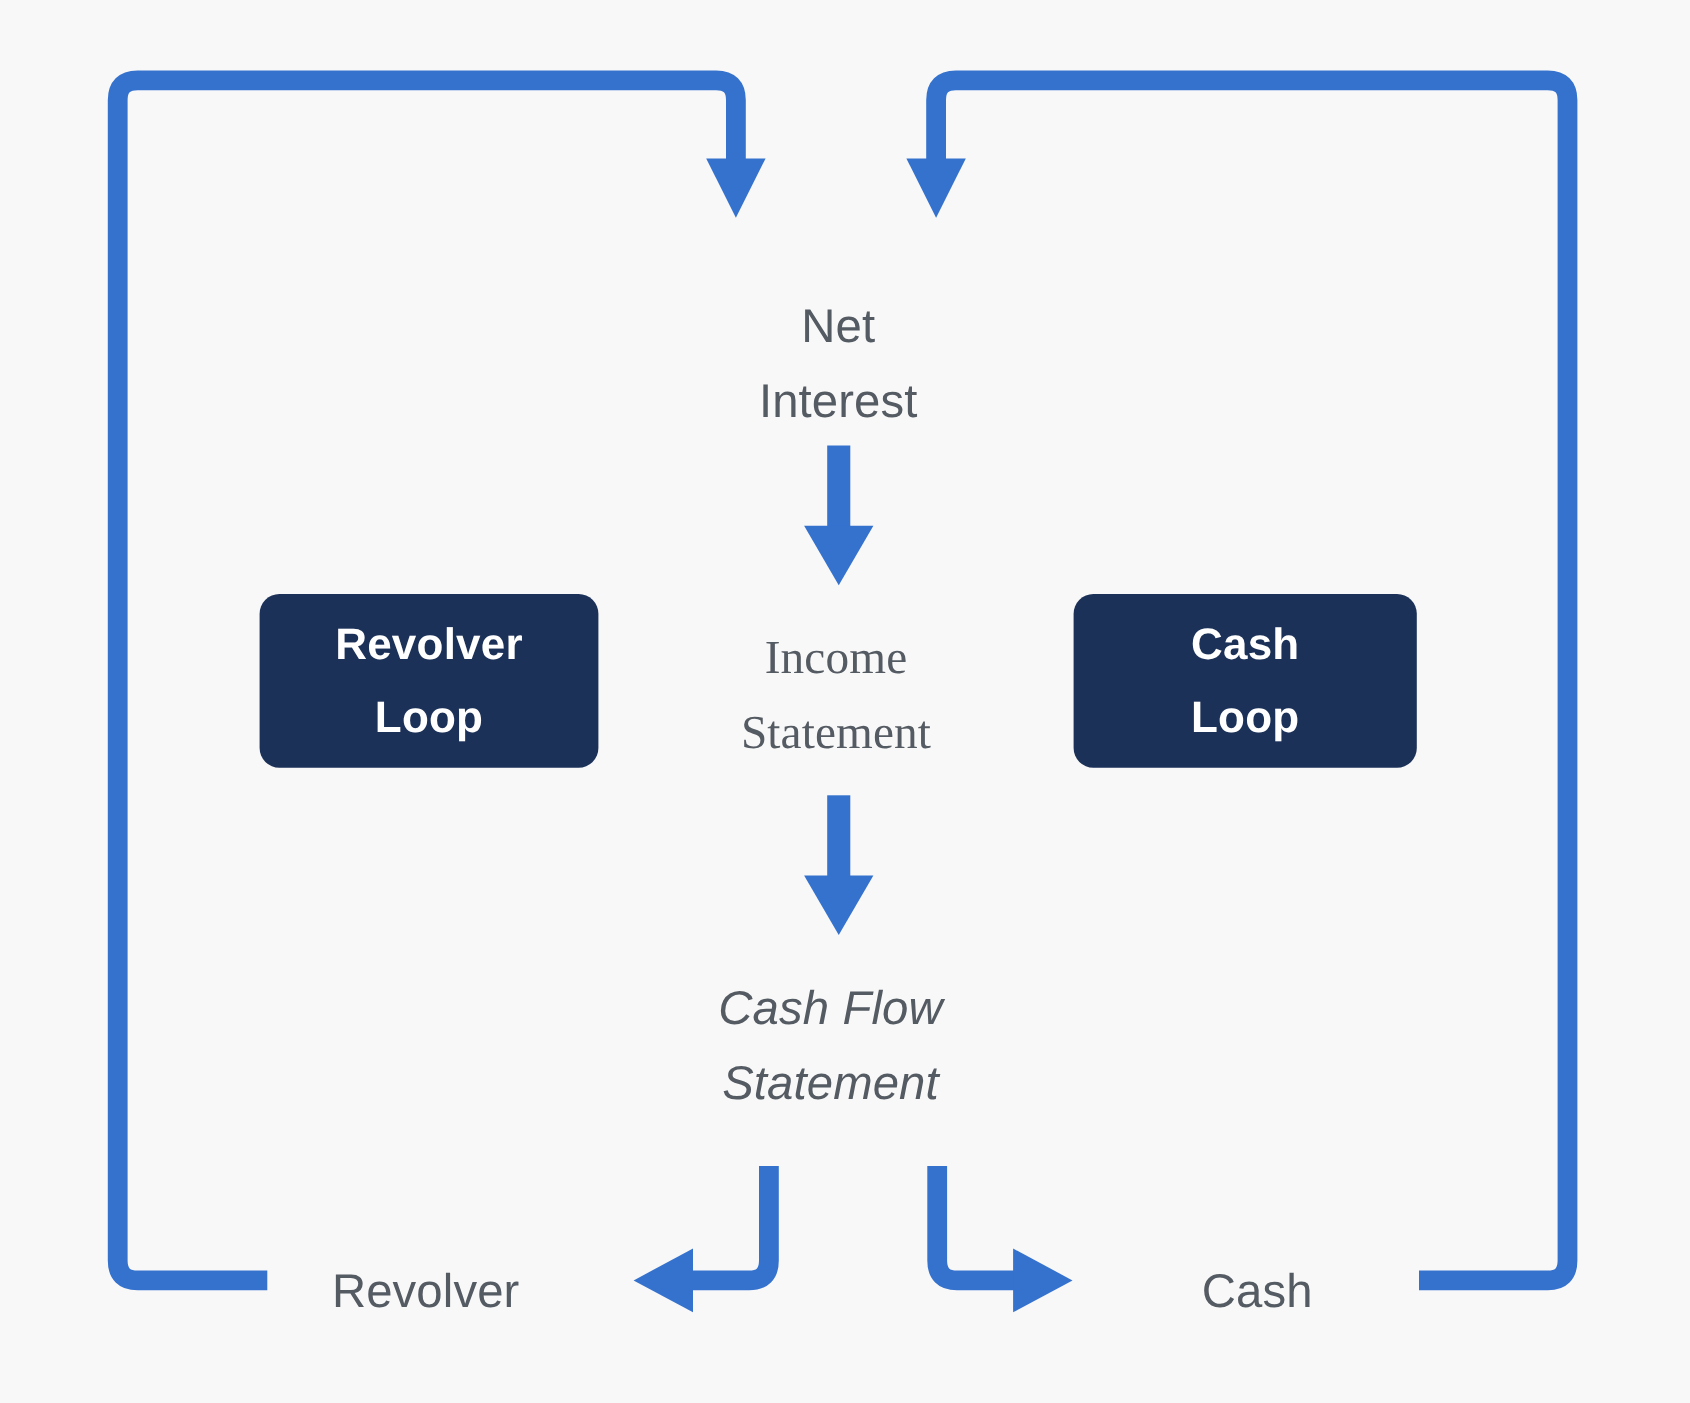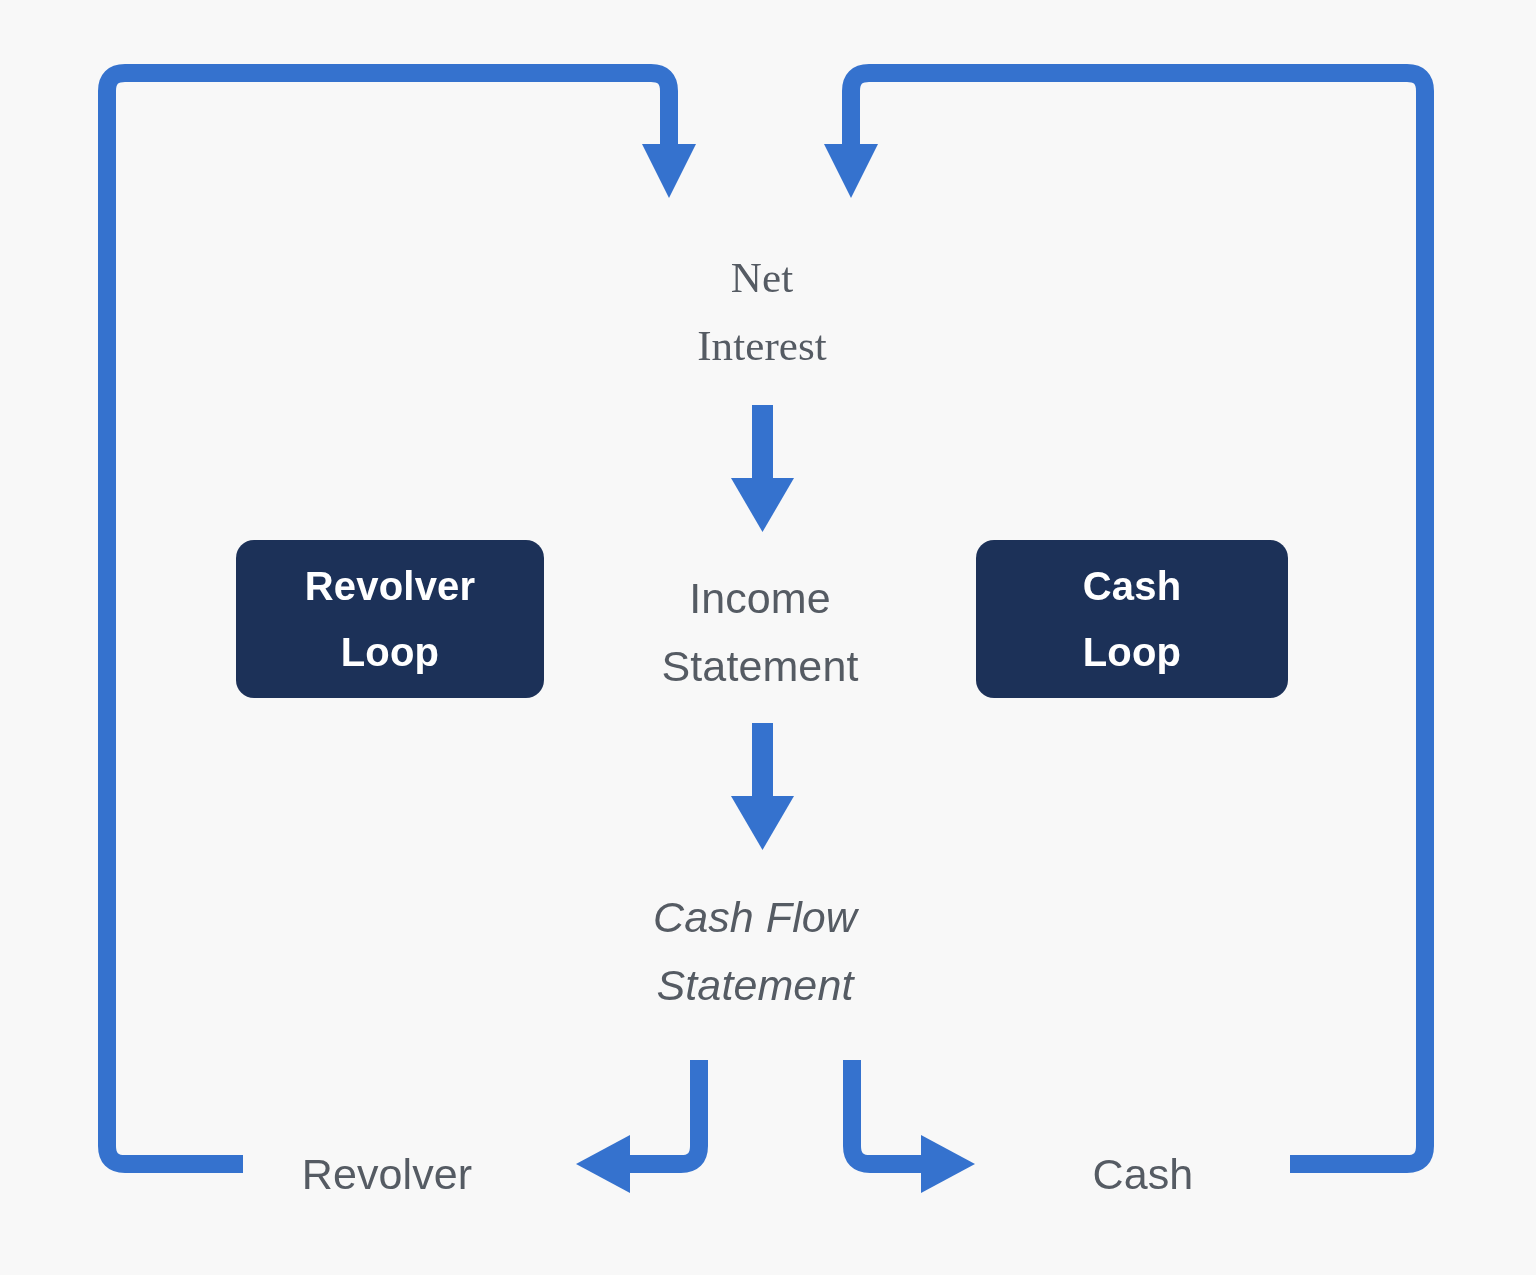"Net" #label-net-interest { font-family: Liberation Serif, serif -> none; top: 244px -> 264px }
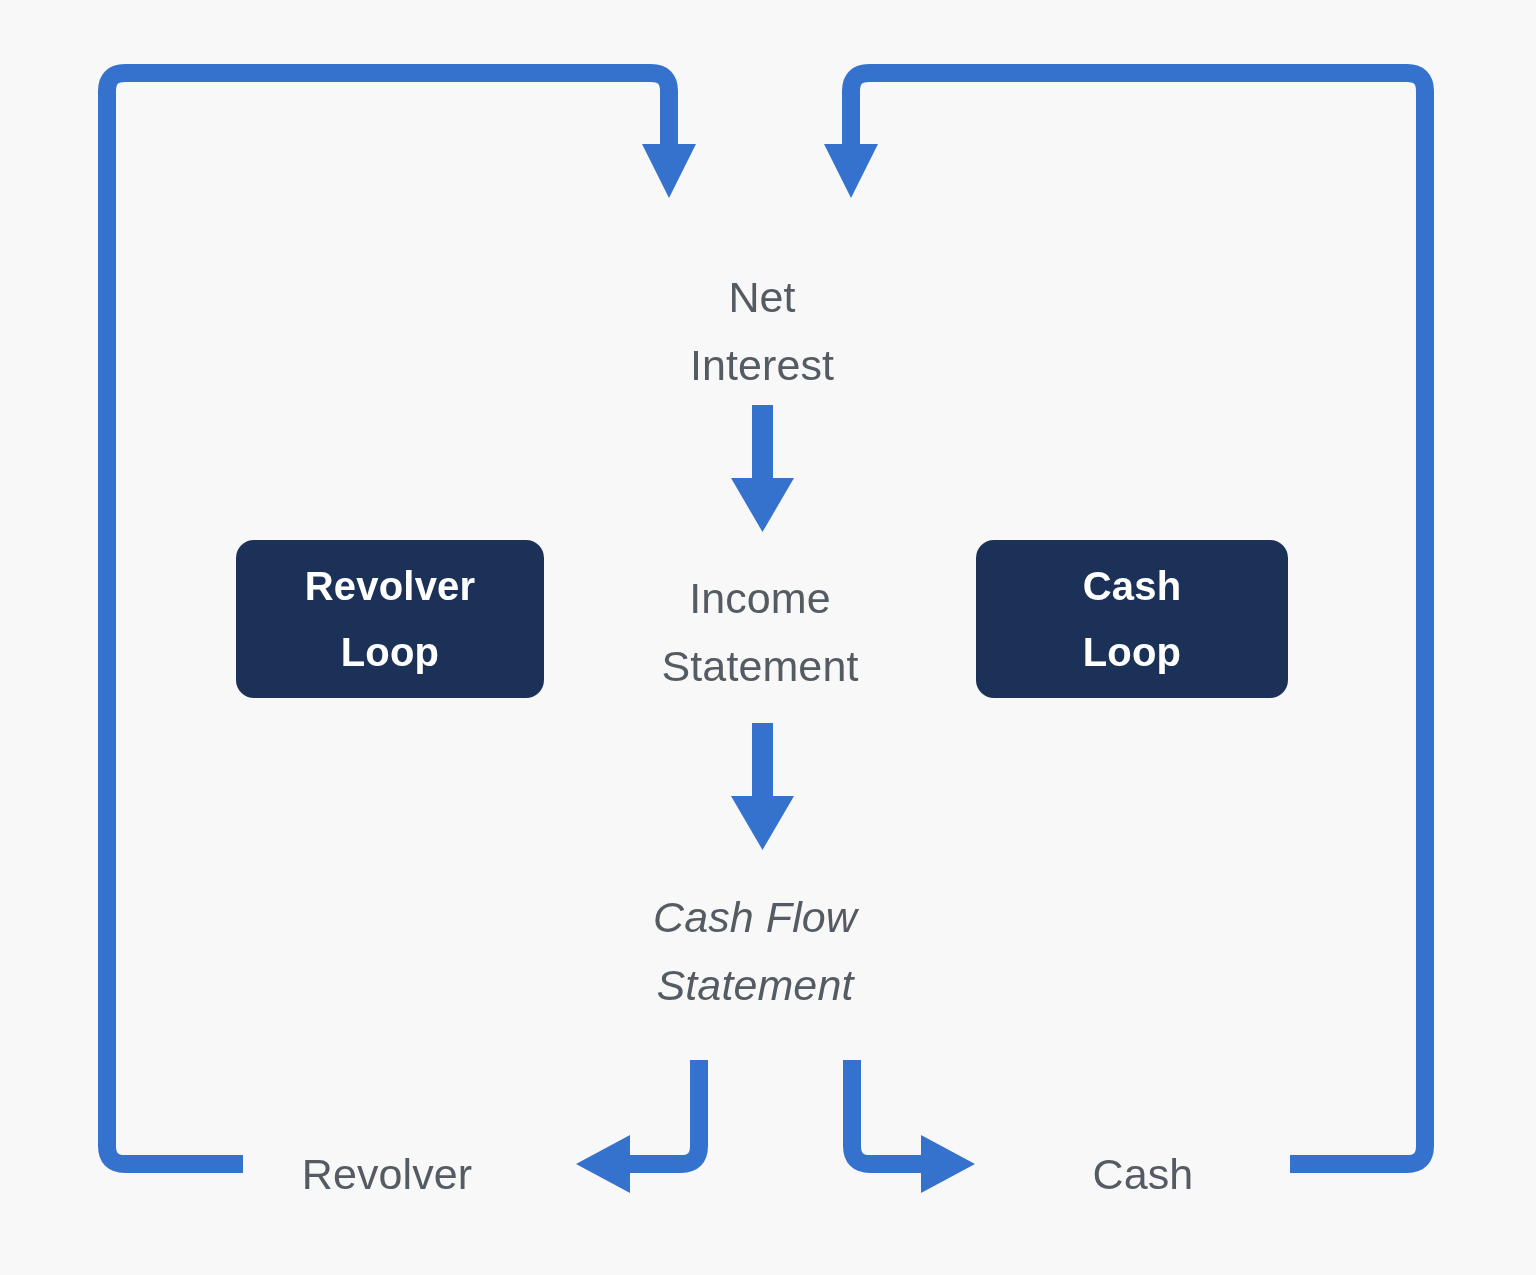"Income" #label-income-stmt { font-family: none -> Liberation Serif, serif }
